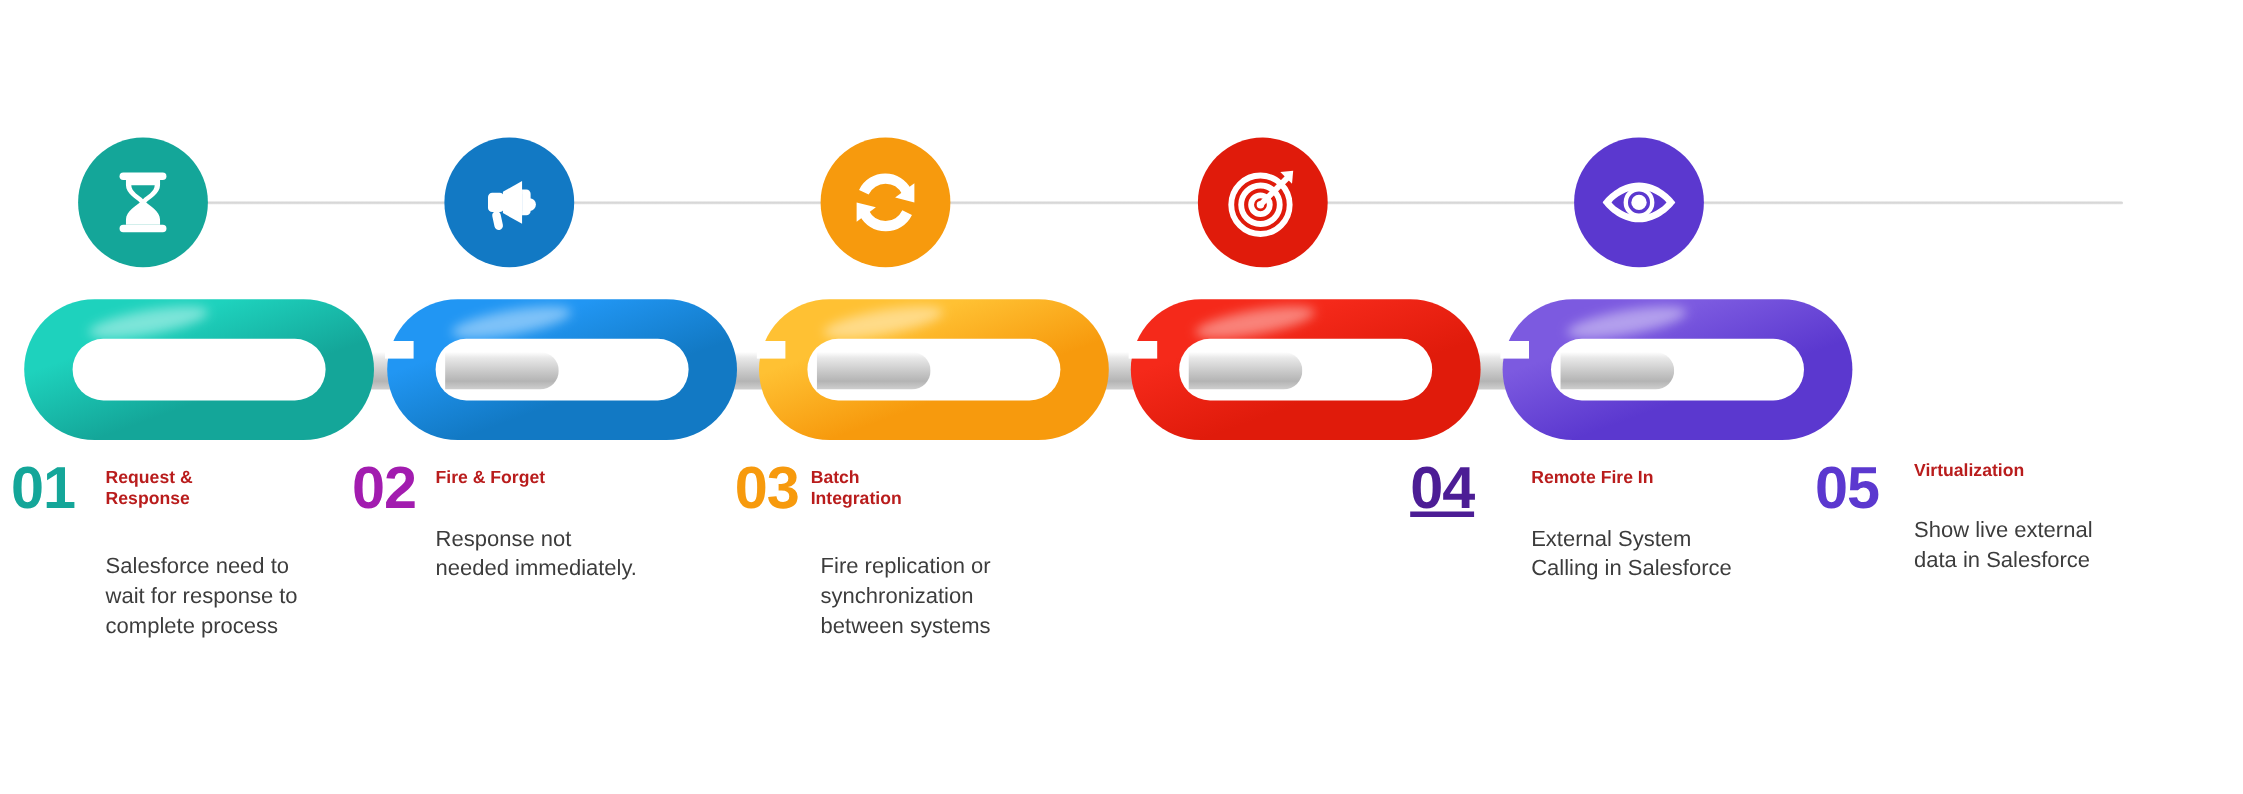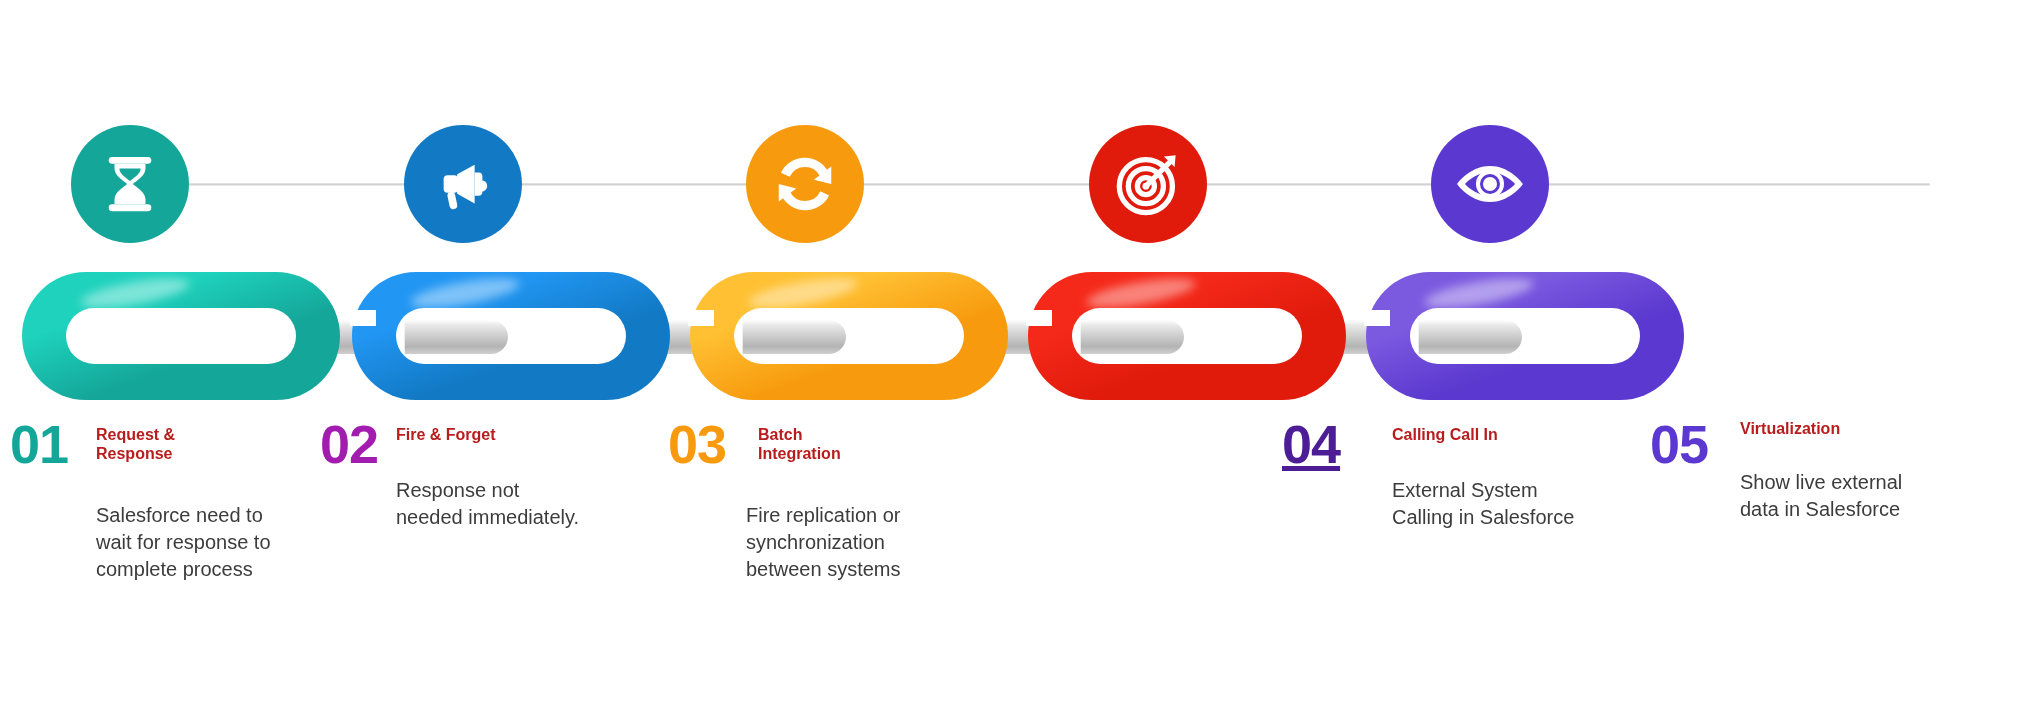"Batch" span.title { left: 90px -> 69px }
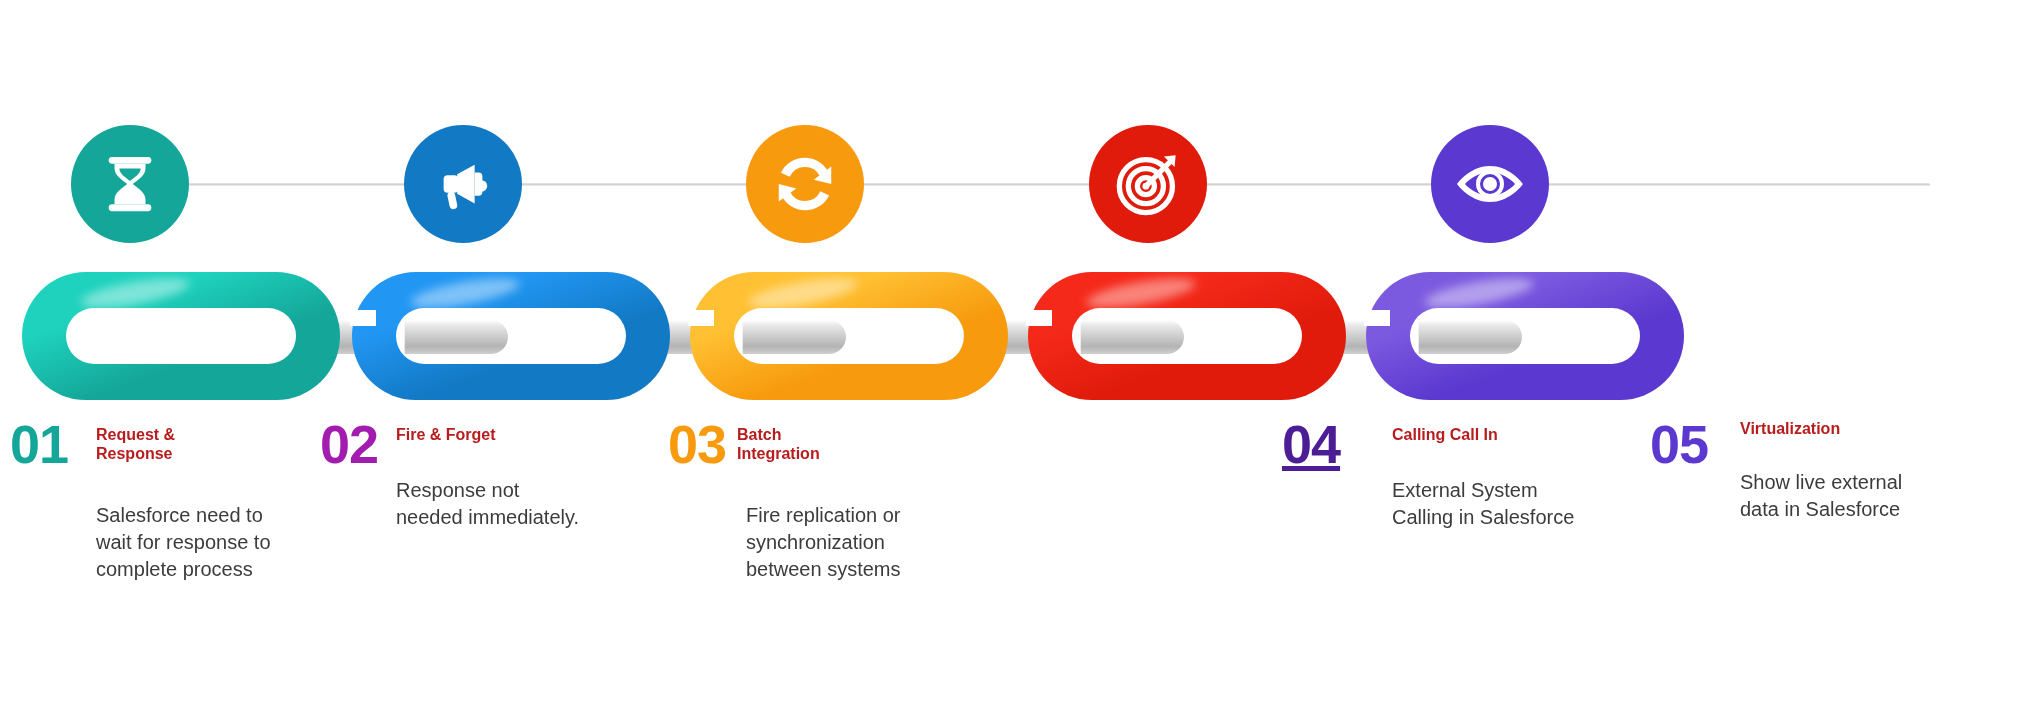"Calling Call In" span.title { text: Calling Call -> Remote Fire }
